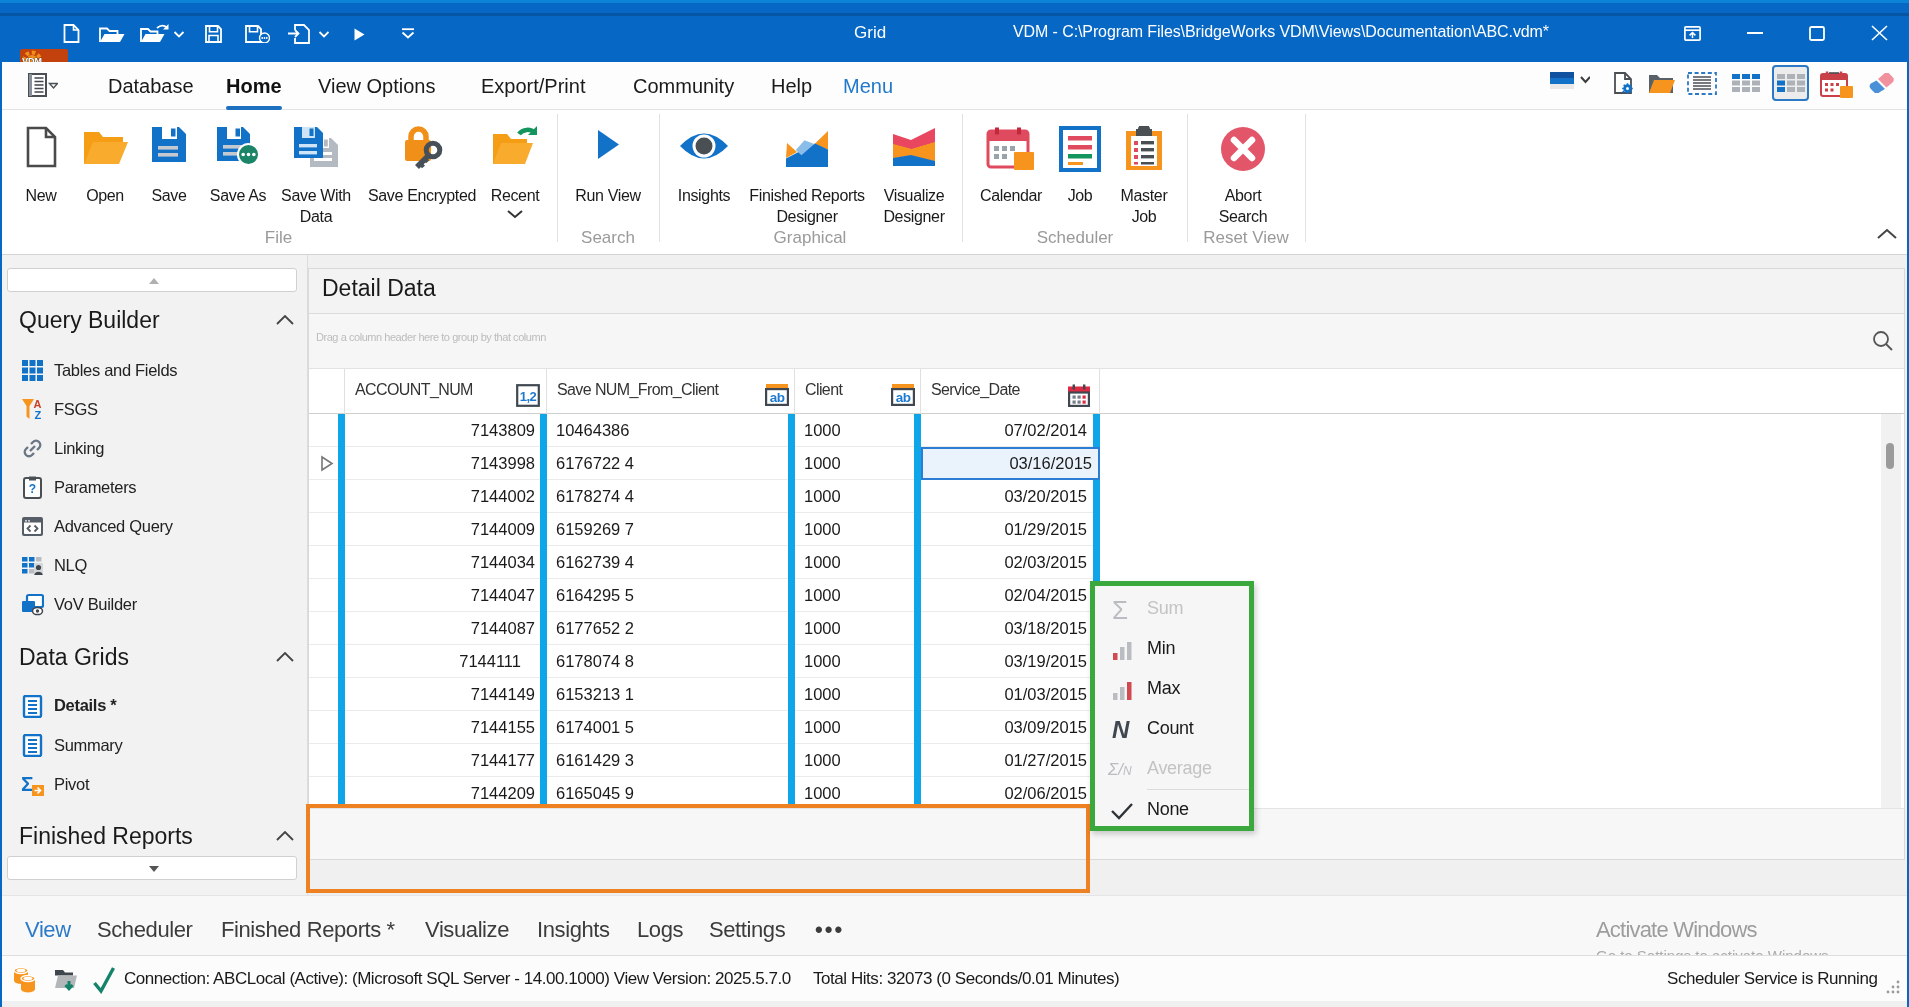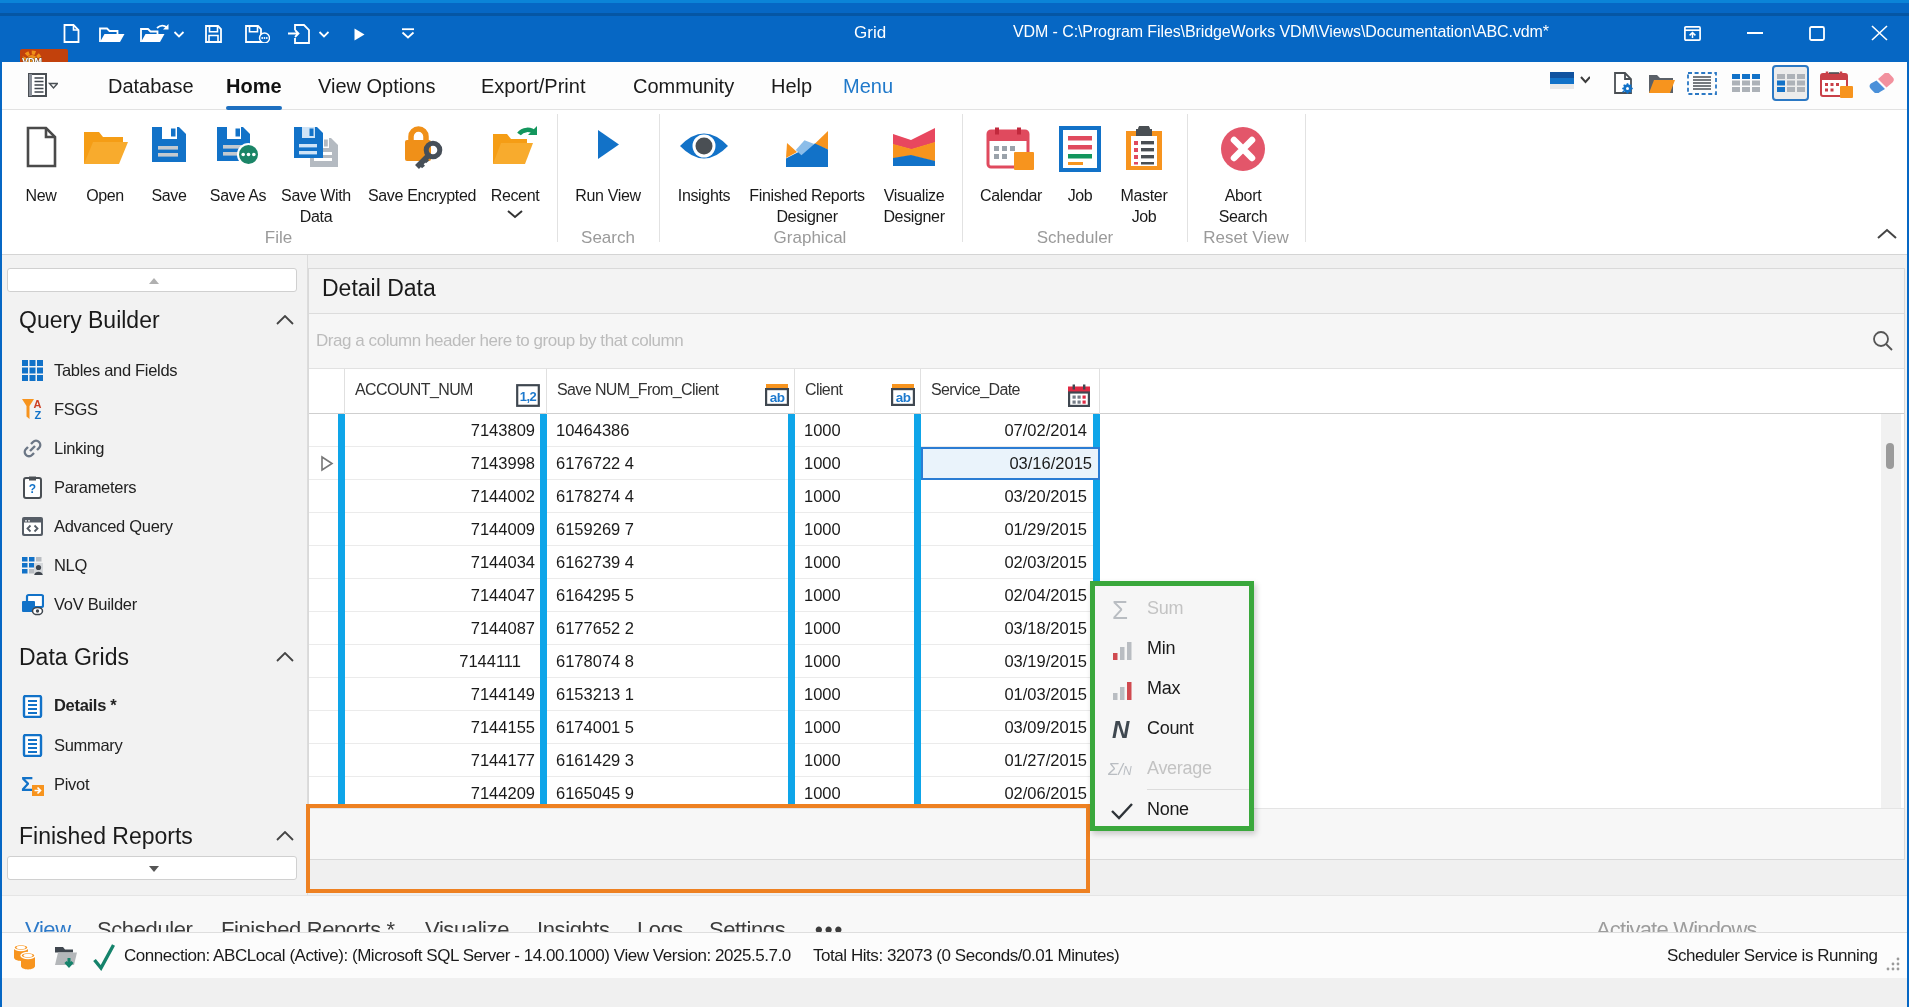"Drag a column header here" div { font-size: 17px -> 11px }
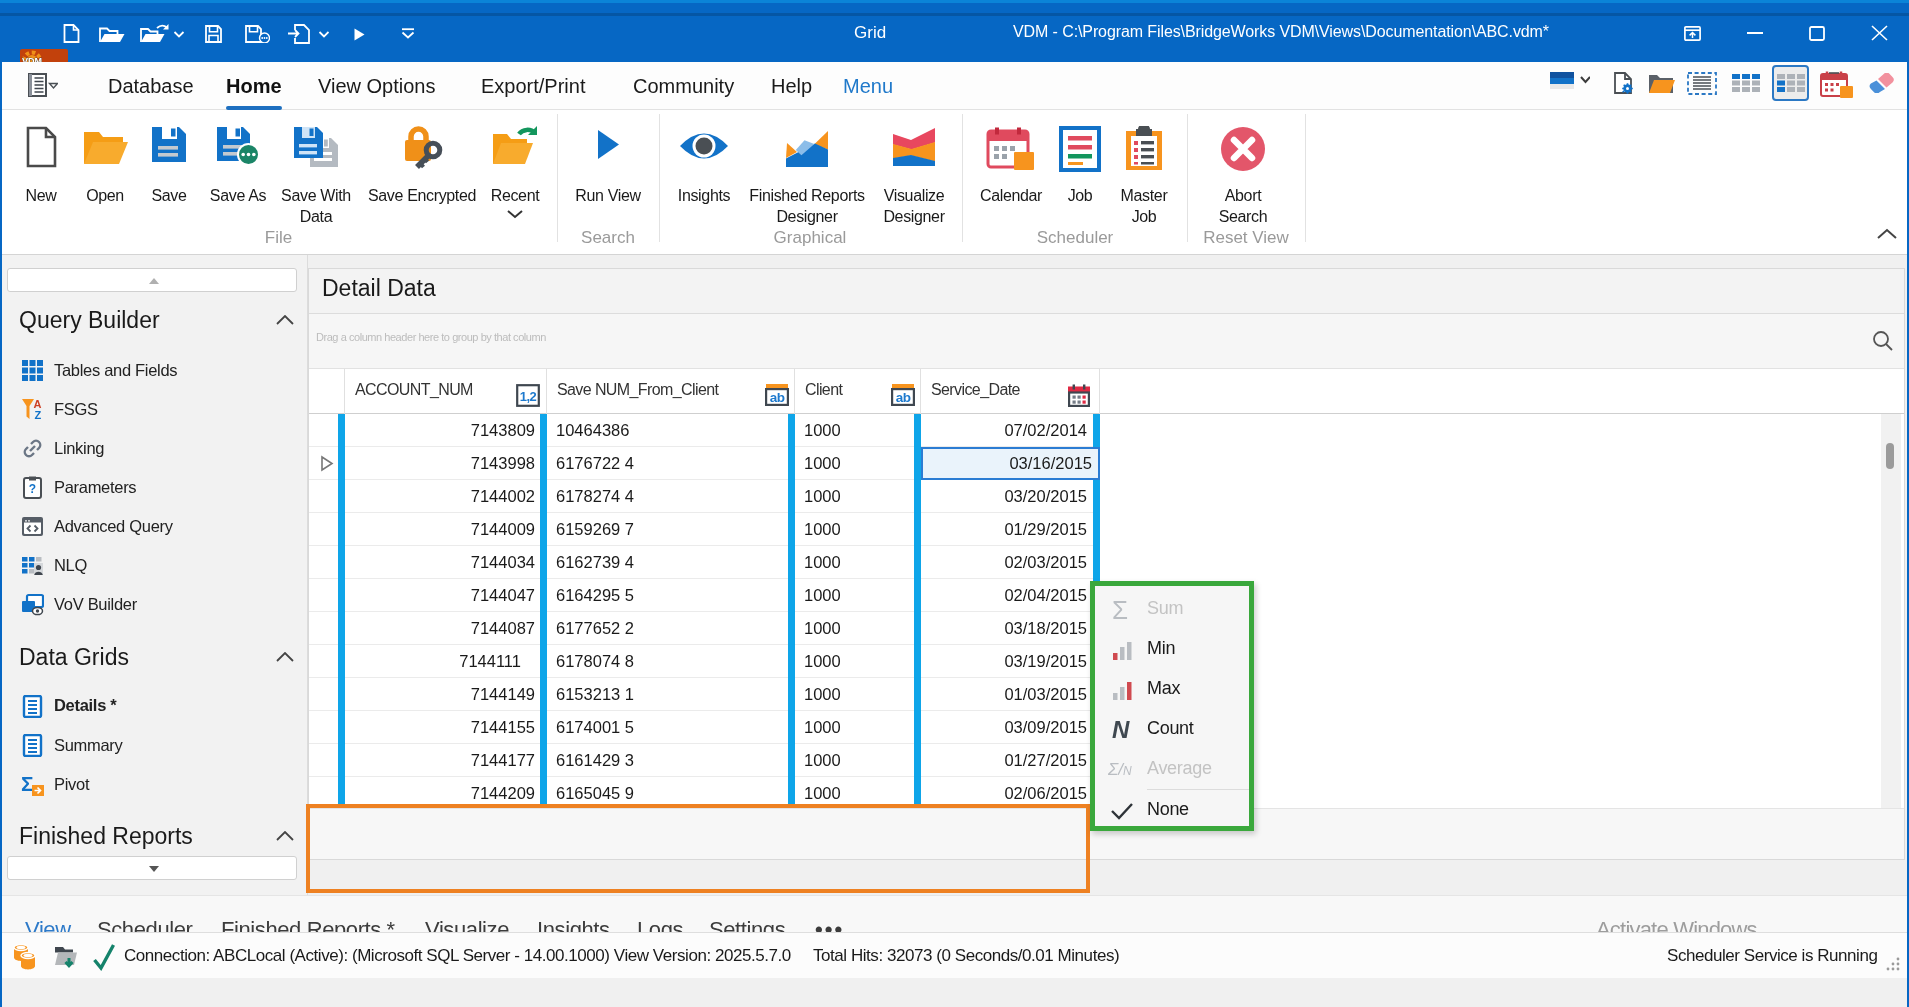"Connection: ABCLocal (Active):" #statusbar { top: 932px -> 955px }
